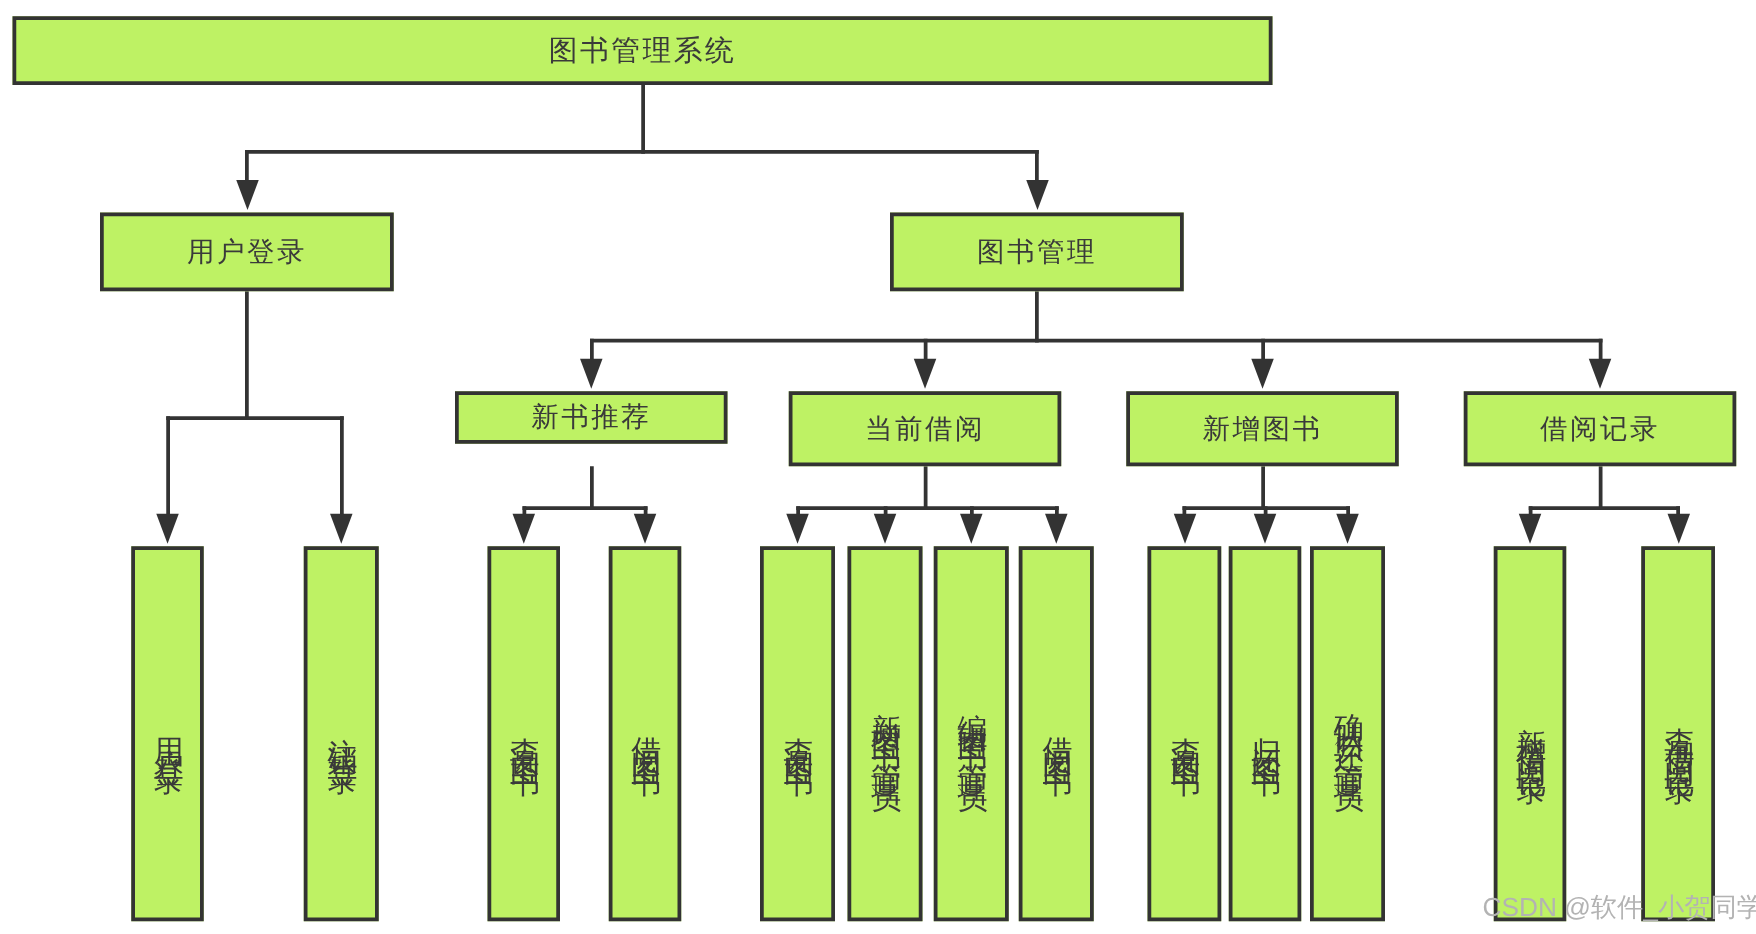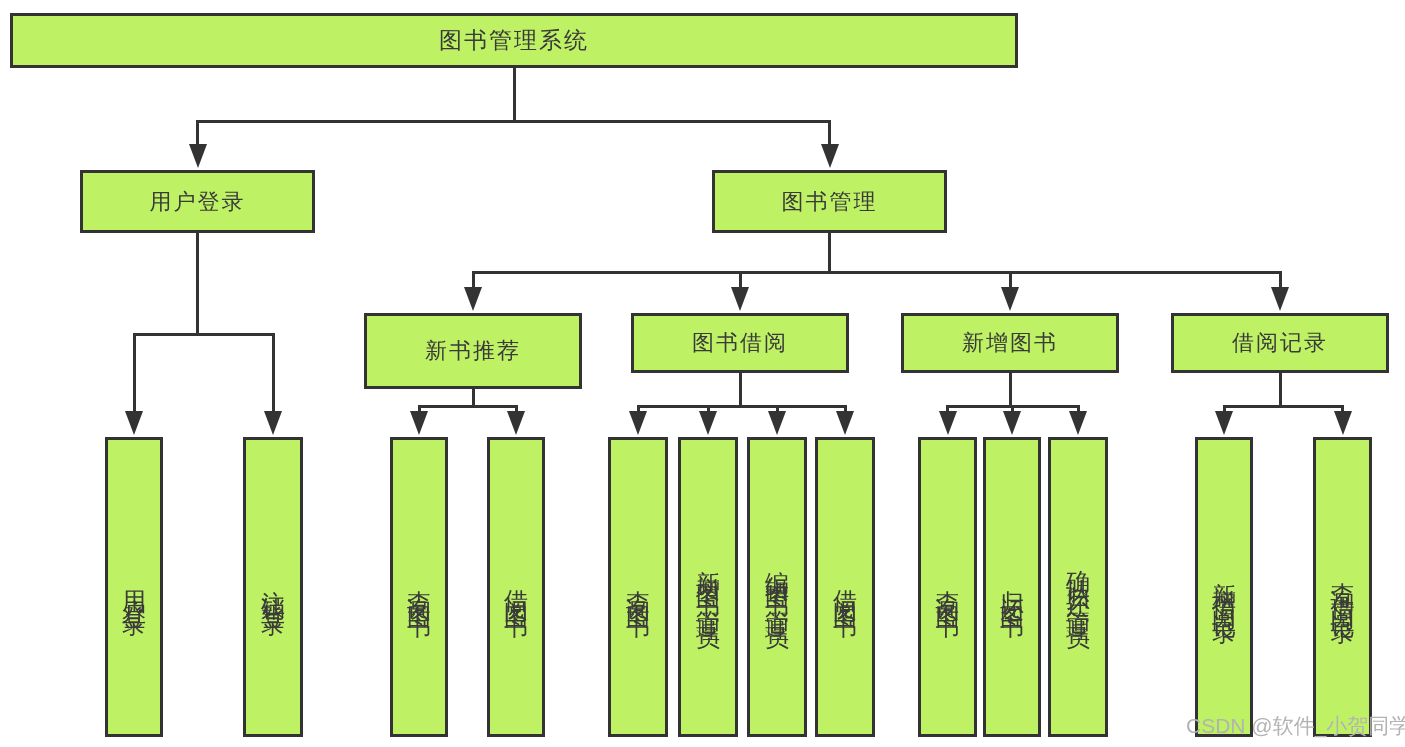"新书推荐" div.box { height: 76px -> 42px }
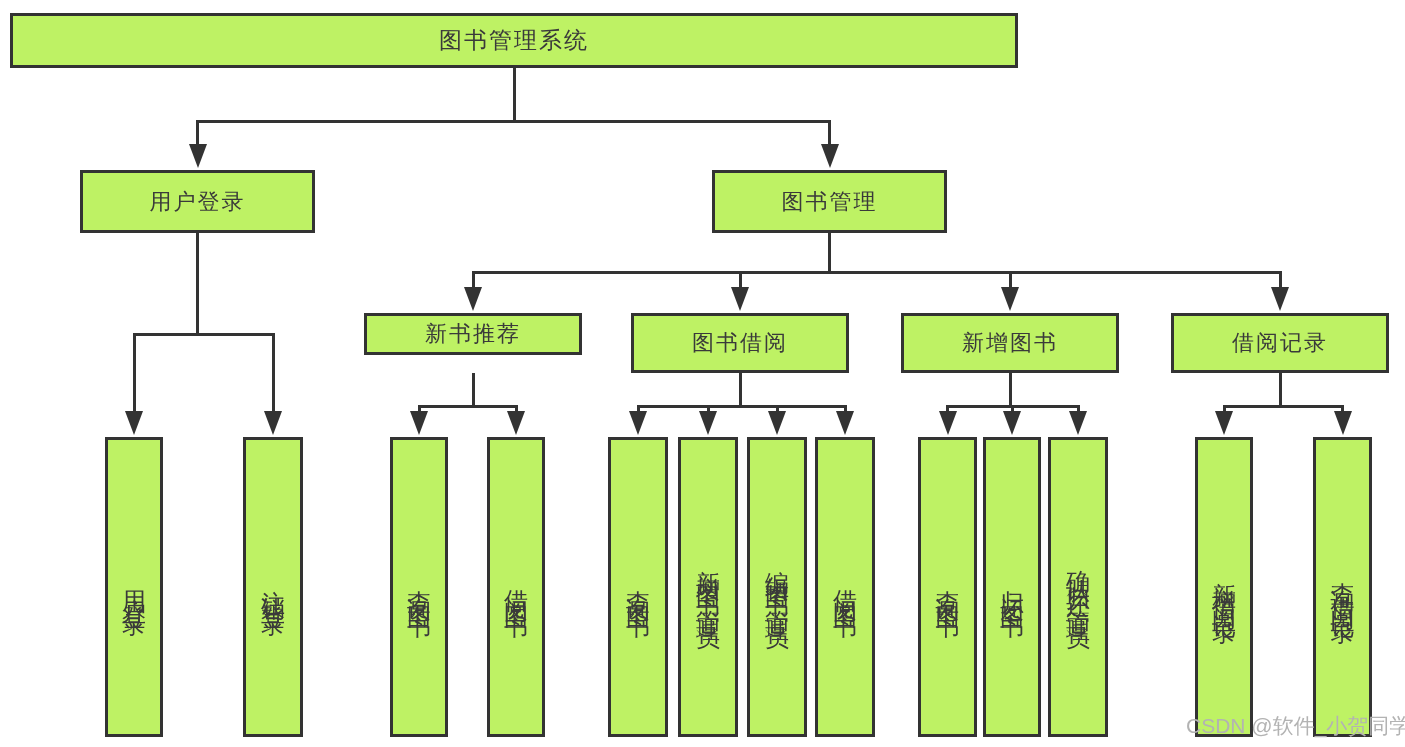"图书借阅" span.label { text: 图书 -> 当前 }
